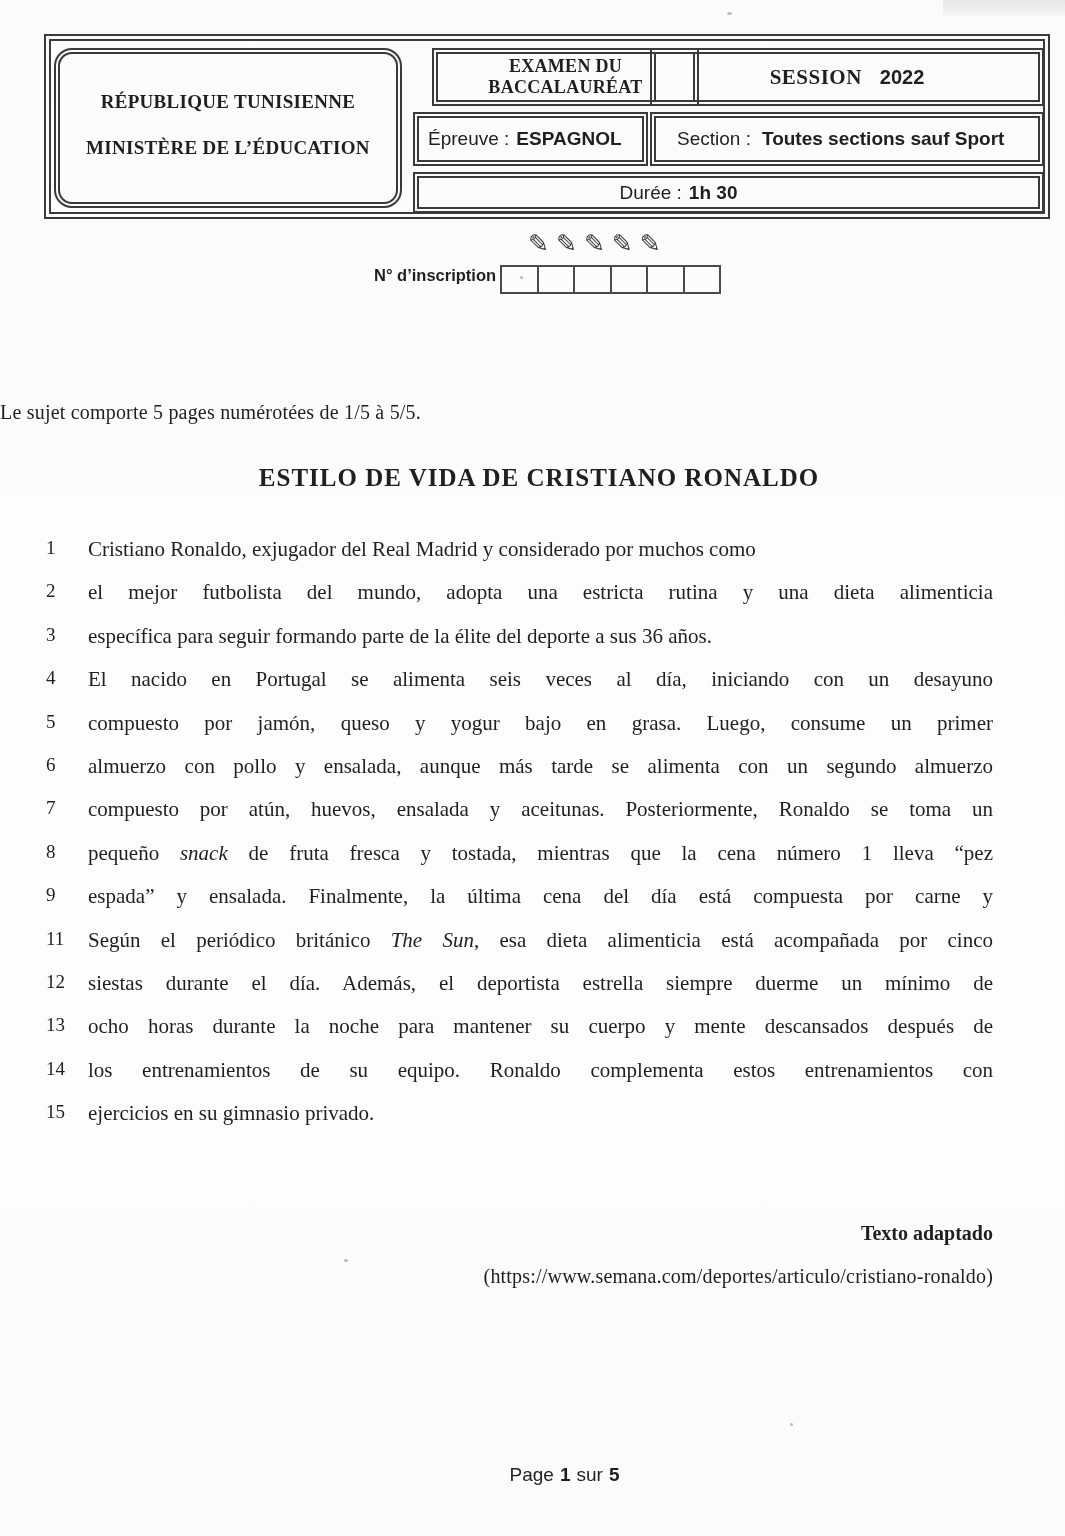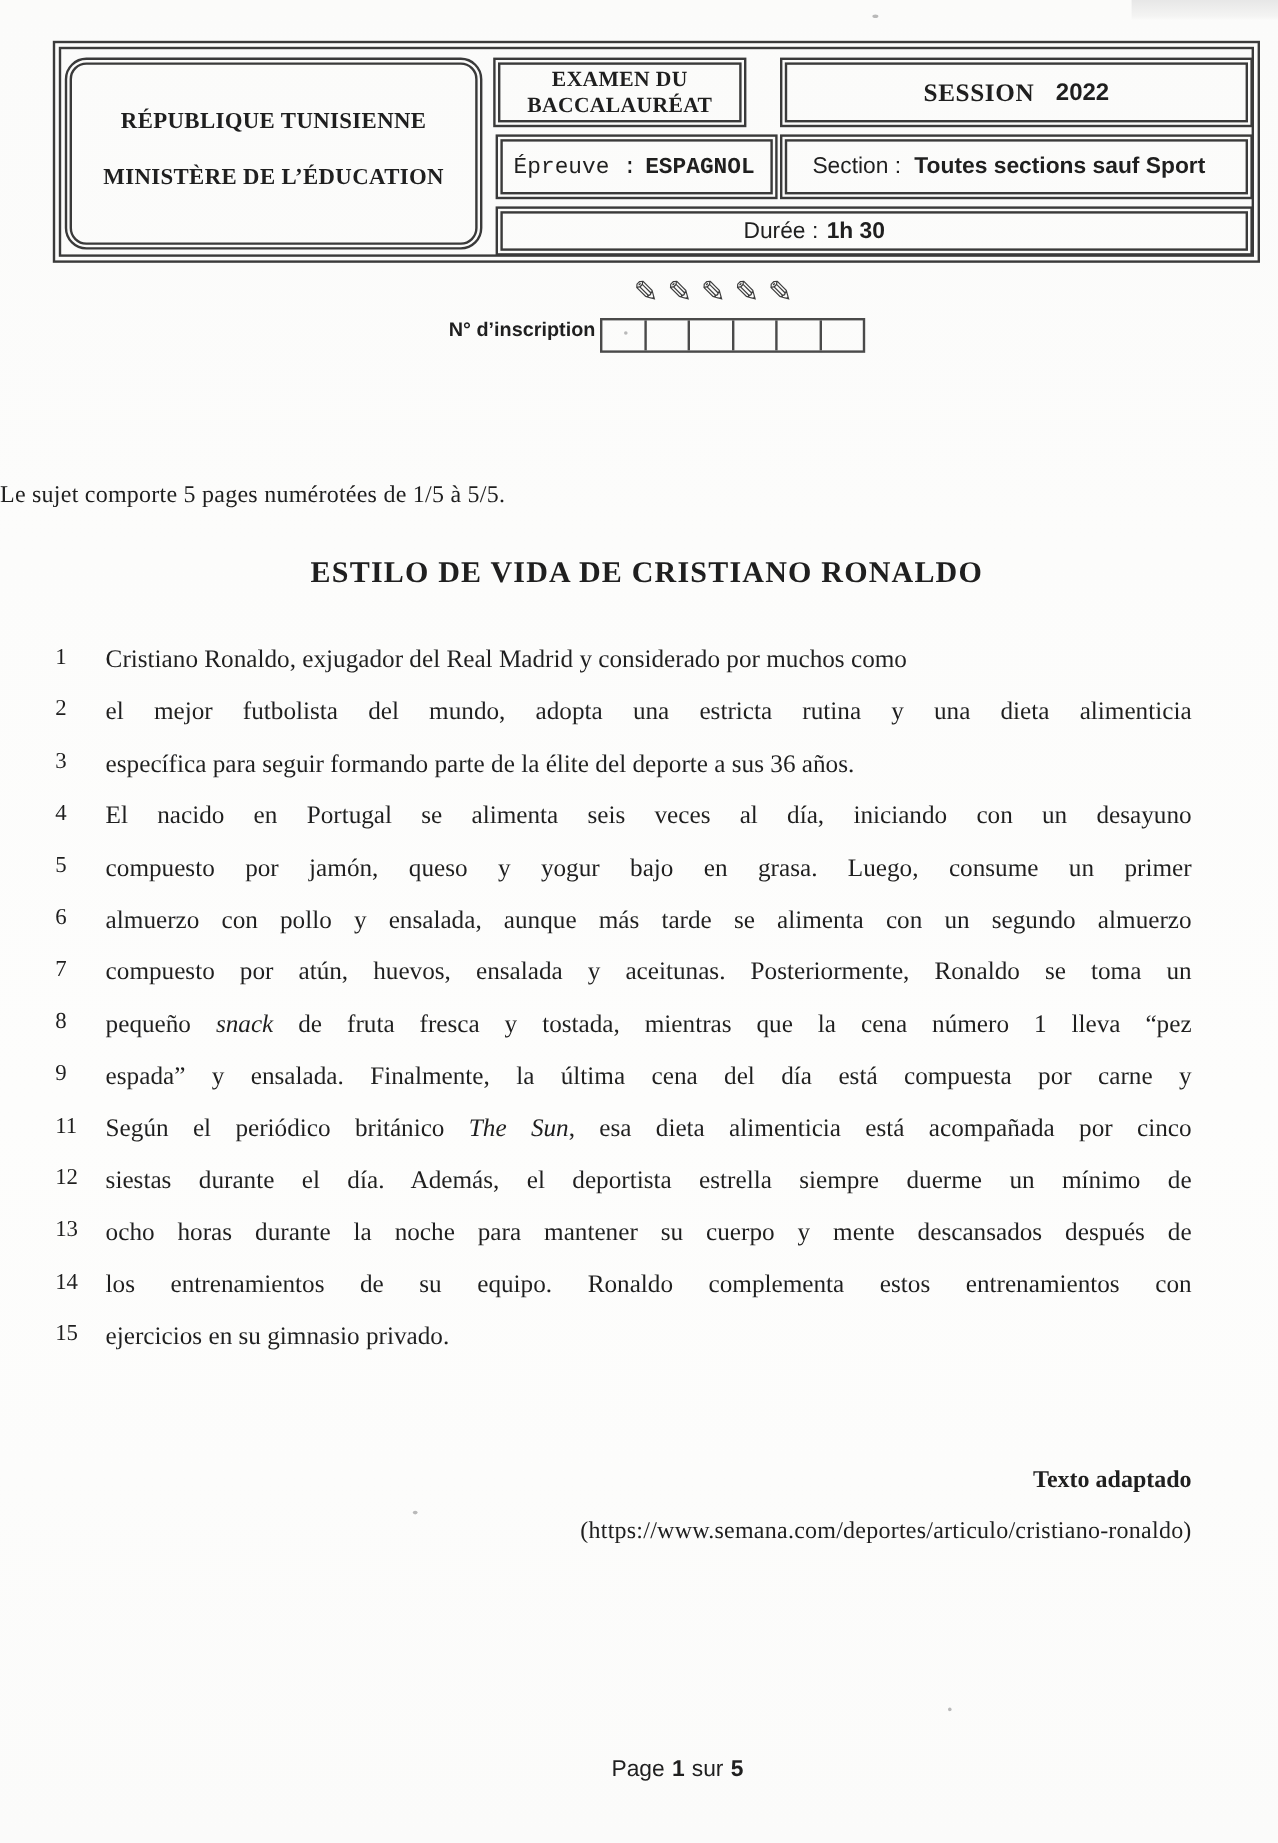"EXAMEN DU" .exam-box { left: 411px -> 432px; width: 211px -> 267px }
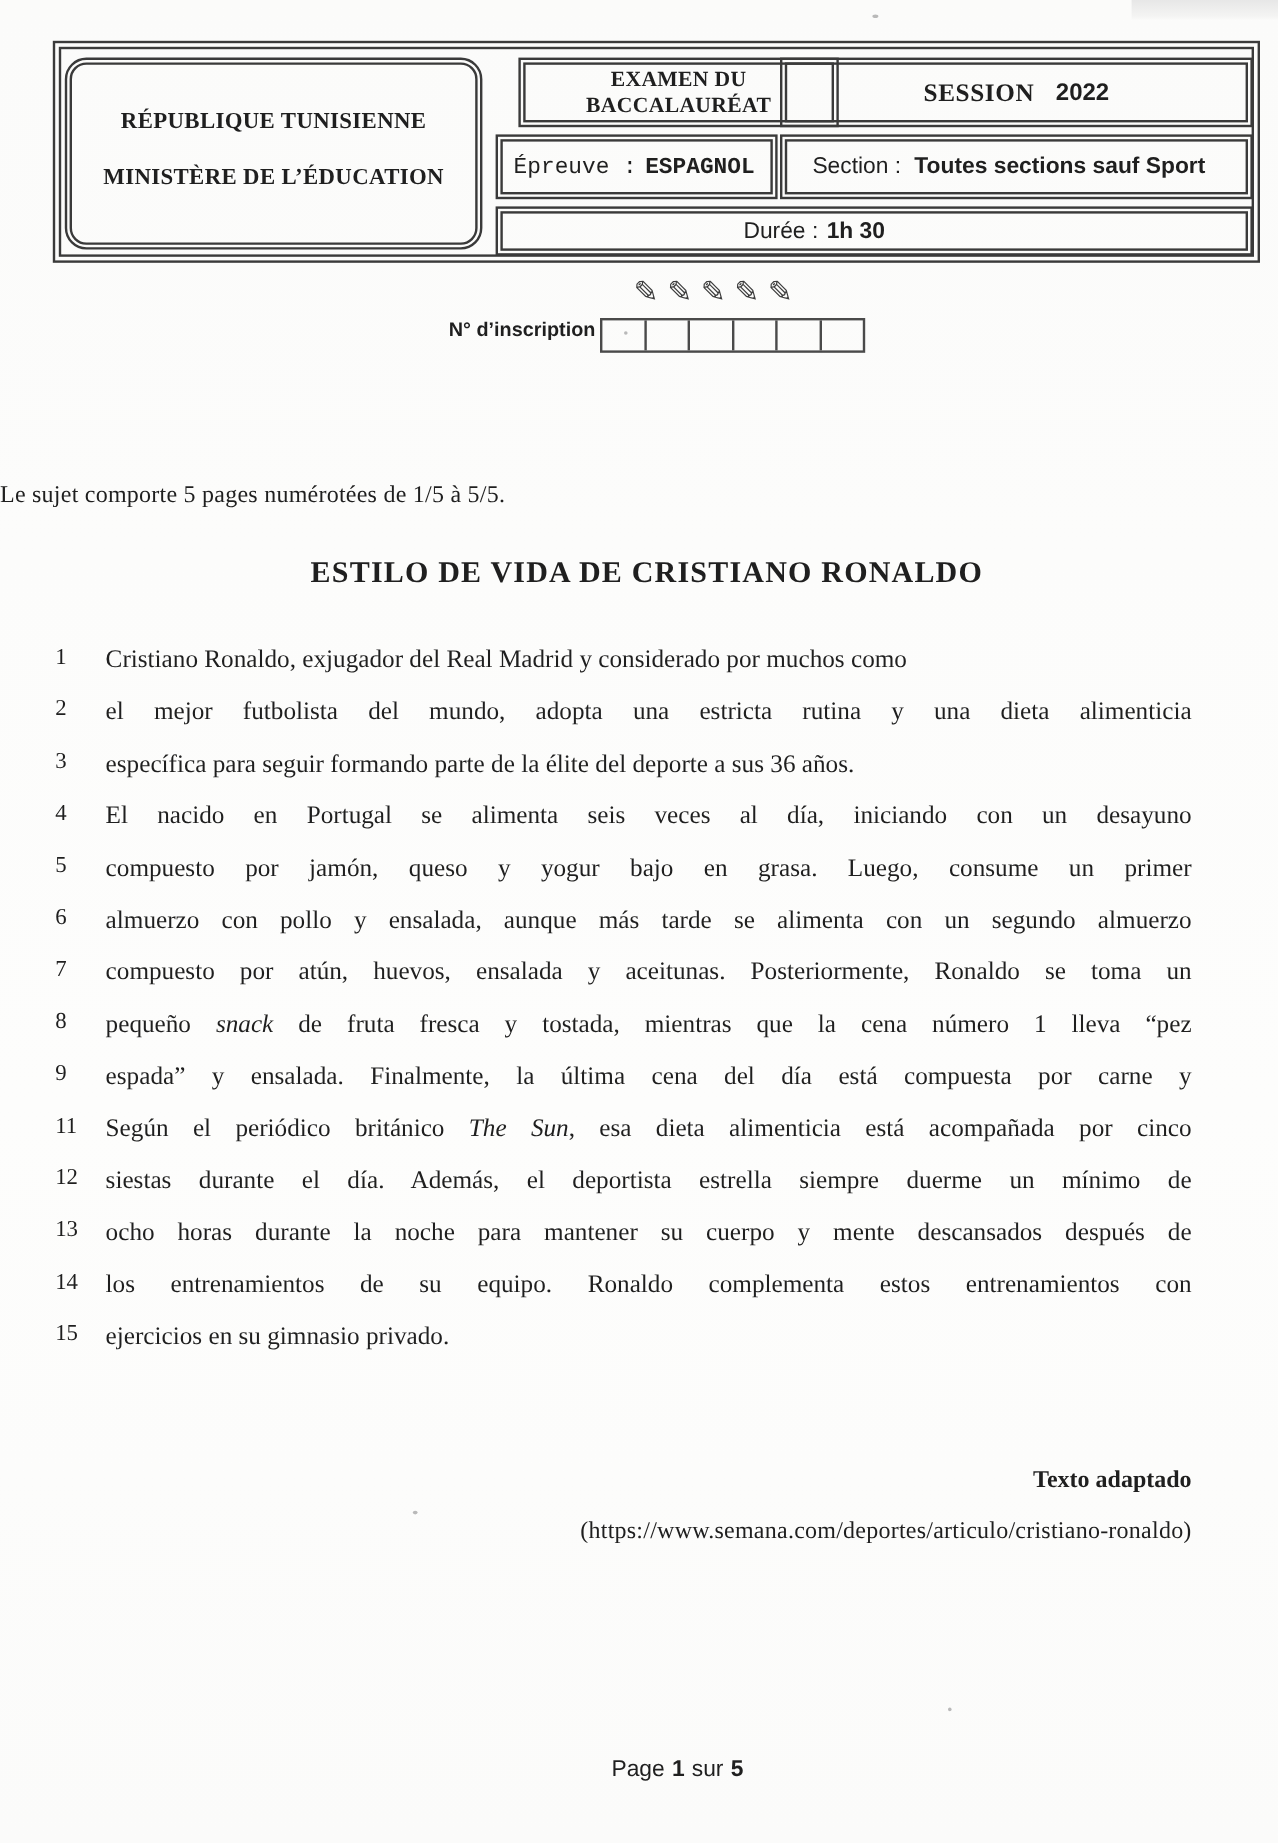"Épreuve :" .epreuve-box { font-family: Liberation Mono, monospace -> Liberation Sans, sans-serif }
